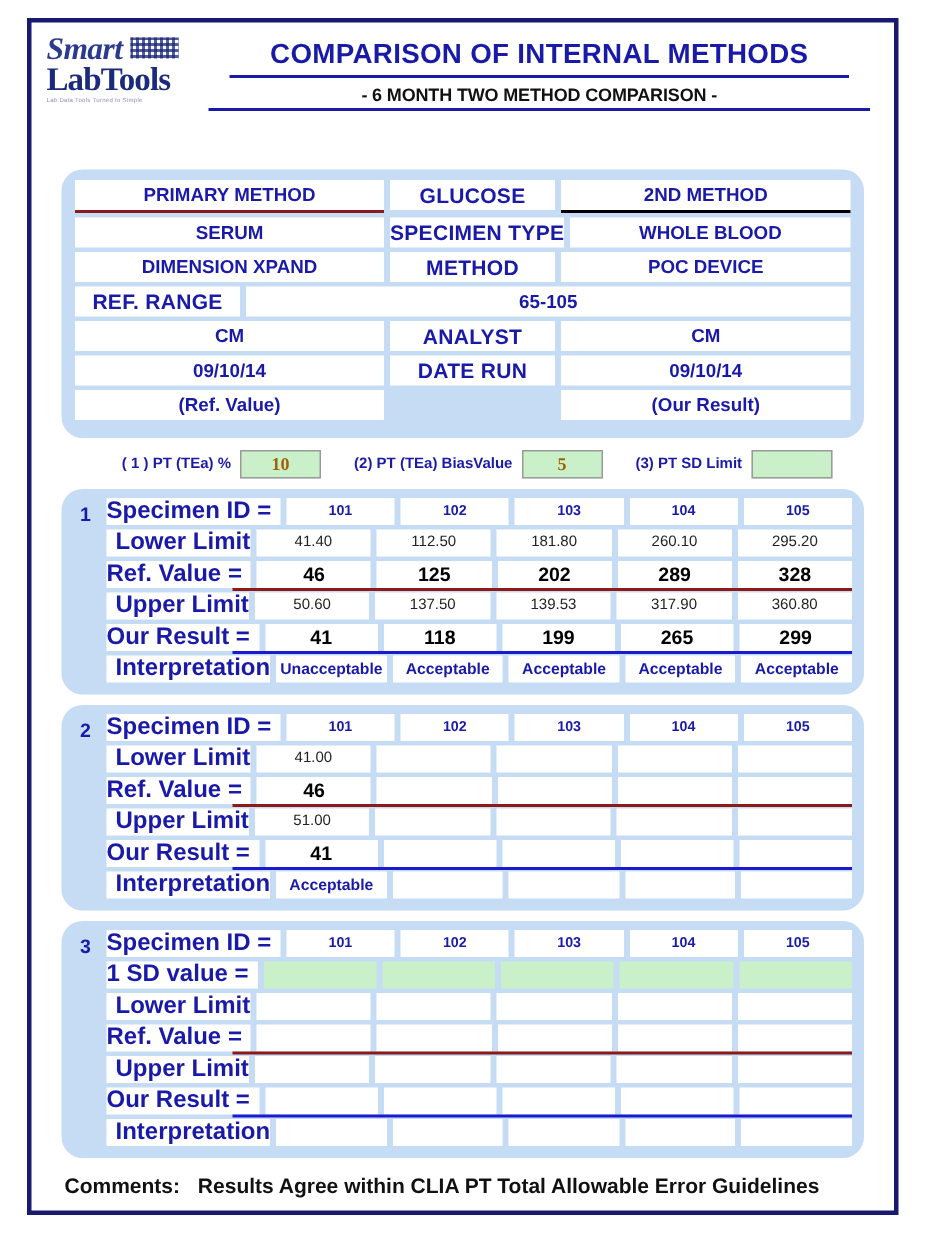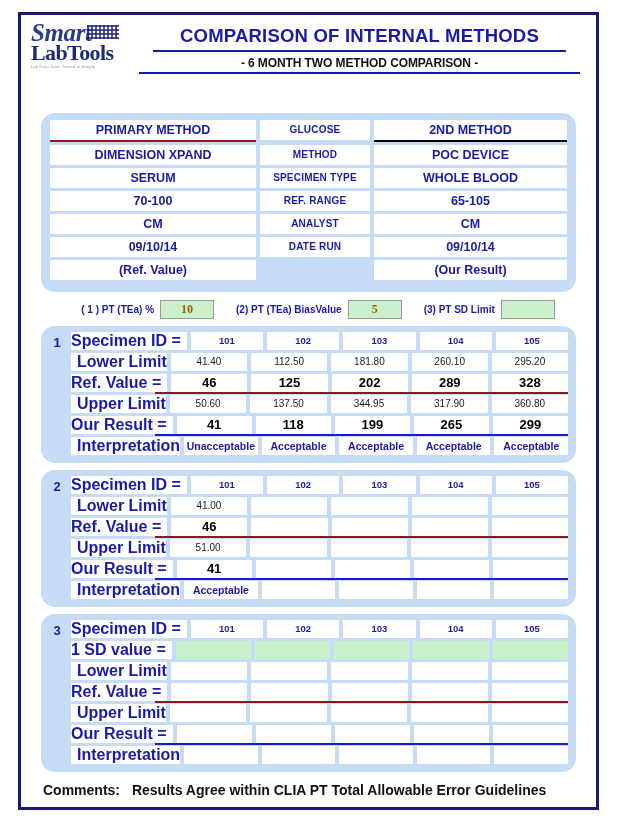"Smart" .logo .l1 { font-size: 25px -> 21px }
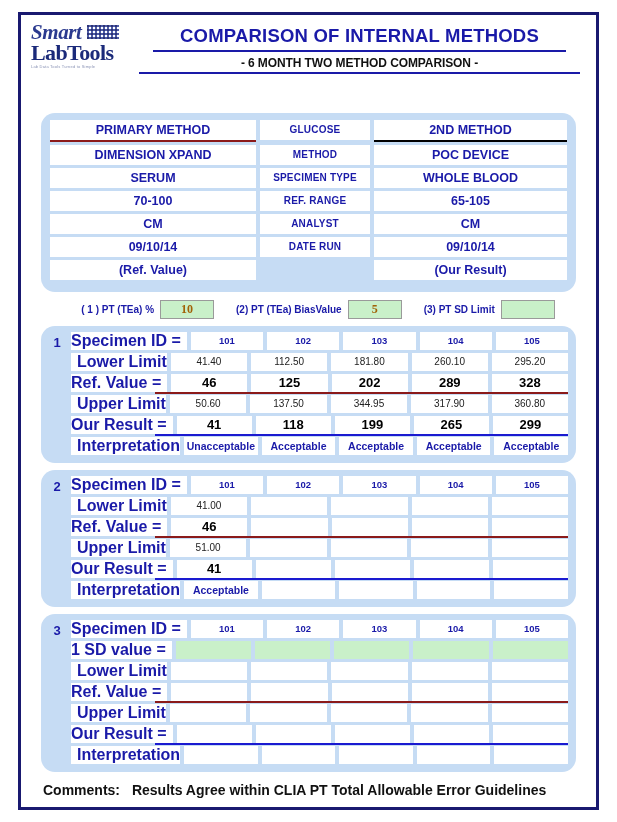"GLUCOSE" .cell.small { font-size: 10px -> 14px }
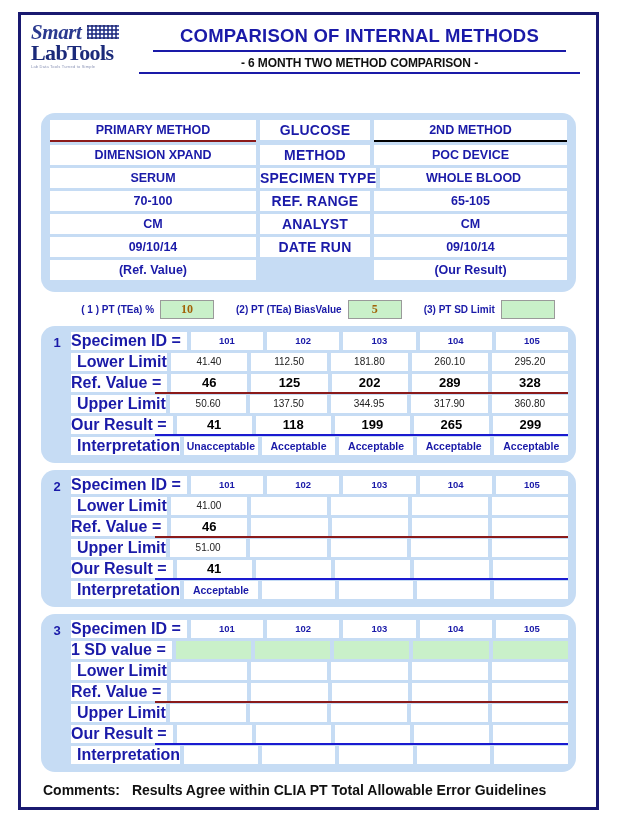"DIMENSION XPAND" div.inforow { order: before "SERUM" -> after "SERUM" }
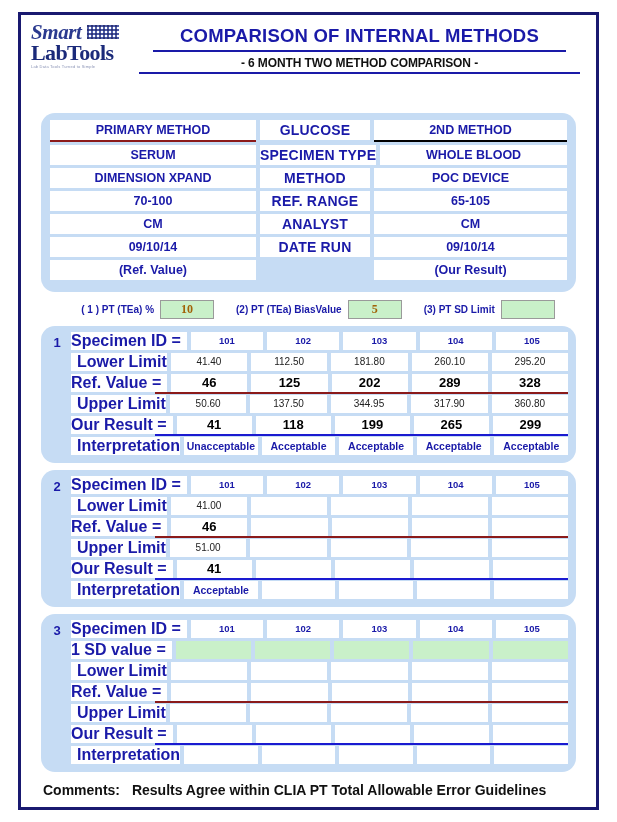"70-100" div.cellA { html: <div> <div>70-100</div> </div> -> none }
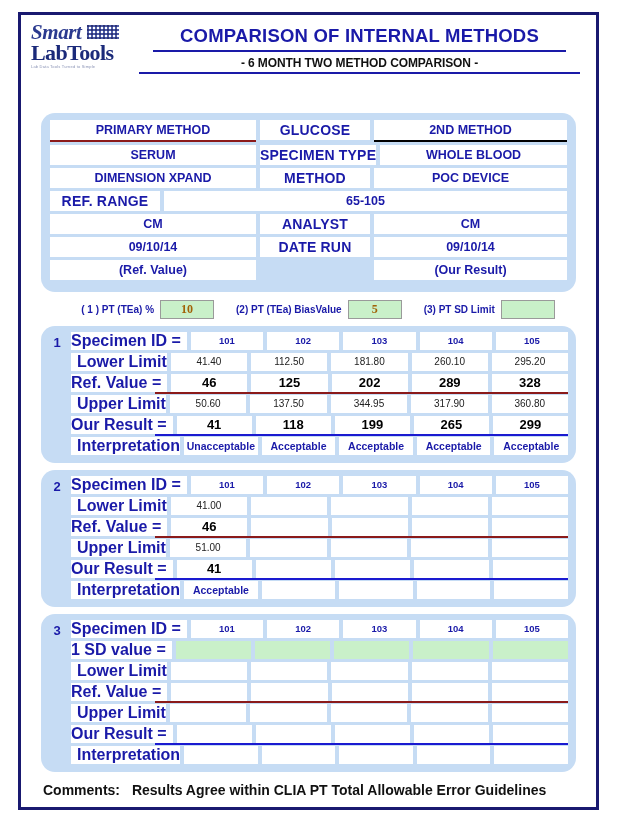"344.95" div.tcell { text: 344.95 -> 139.53 }
